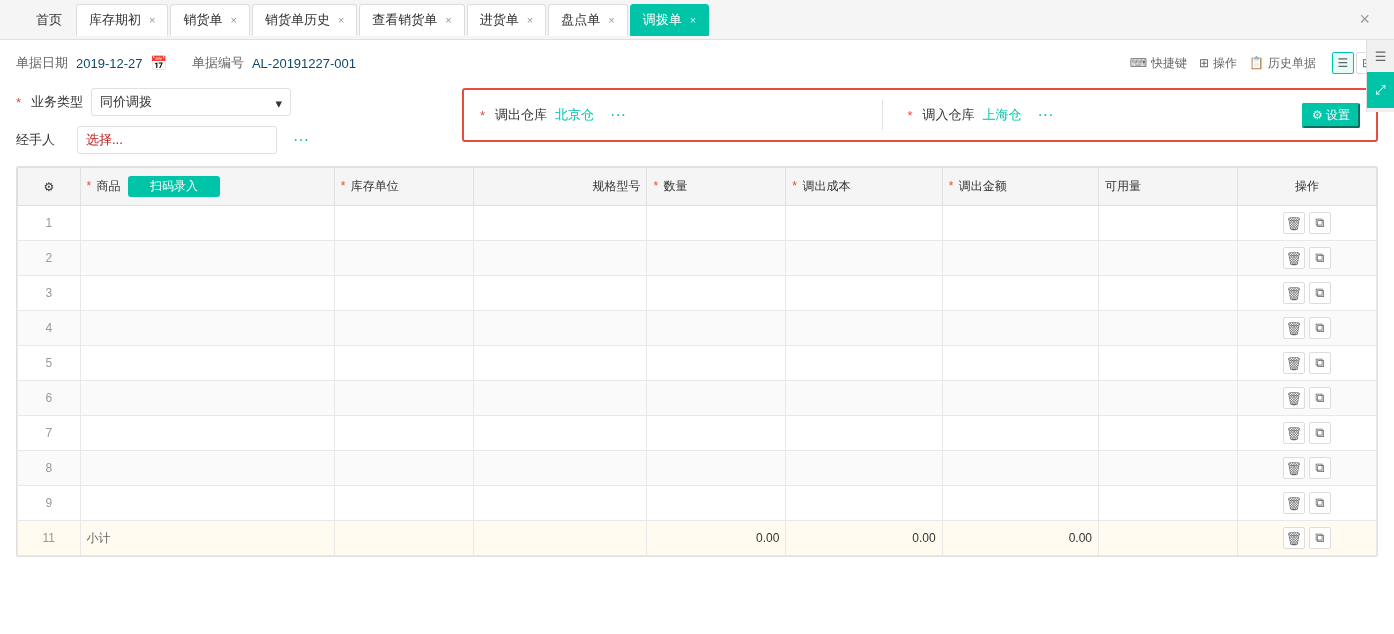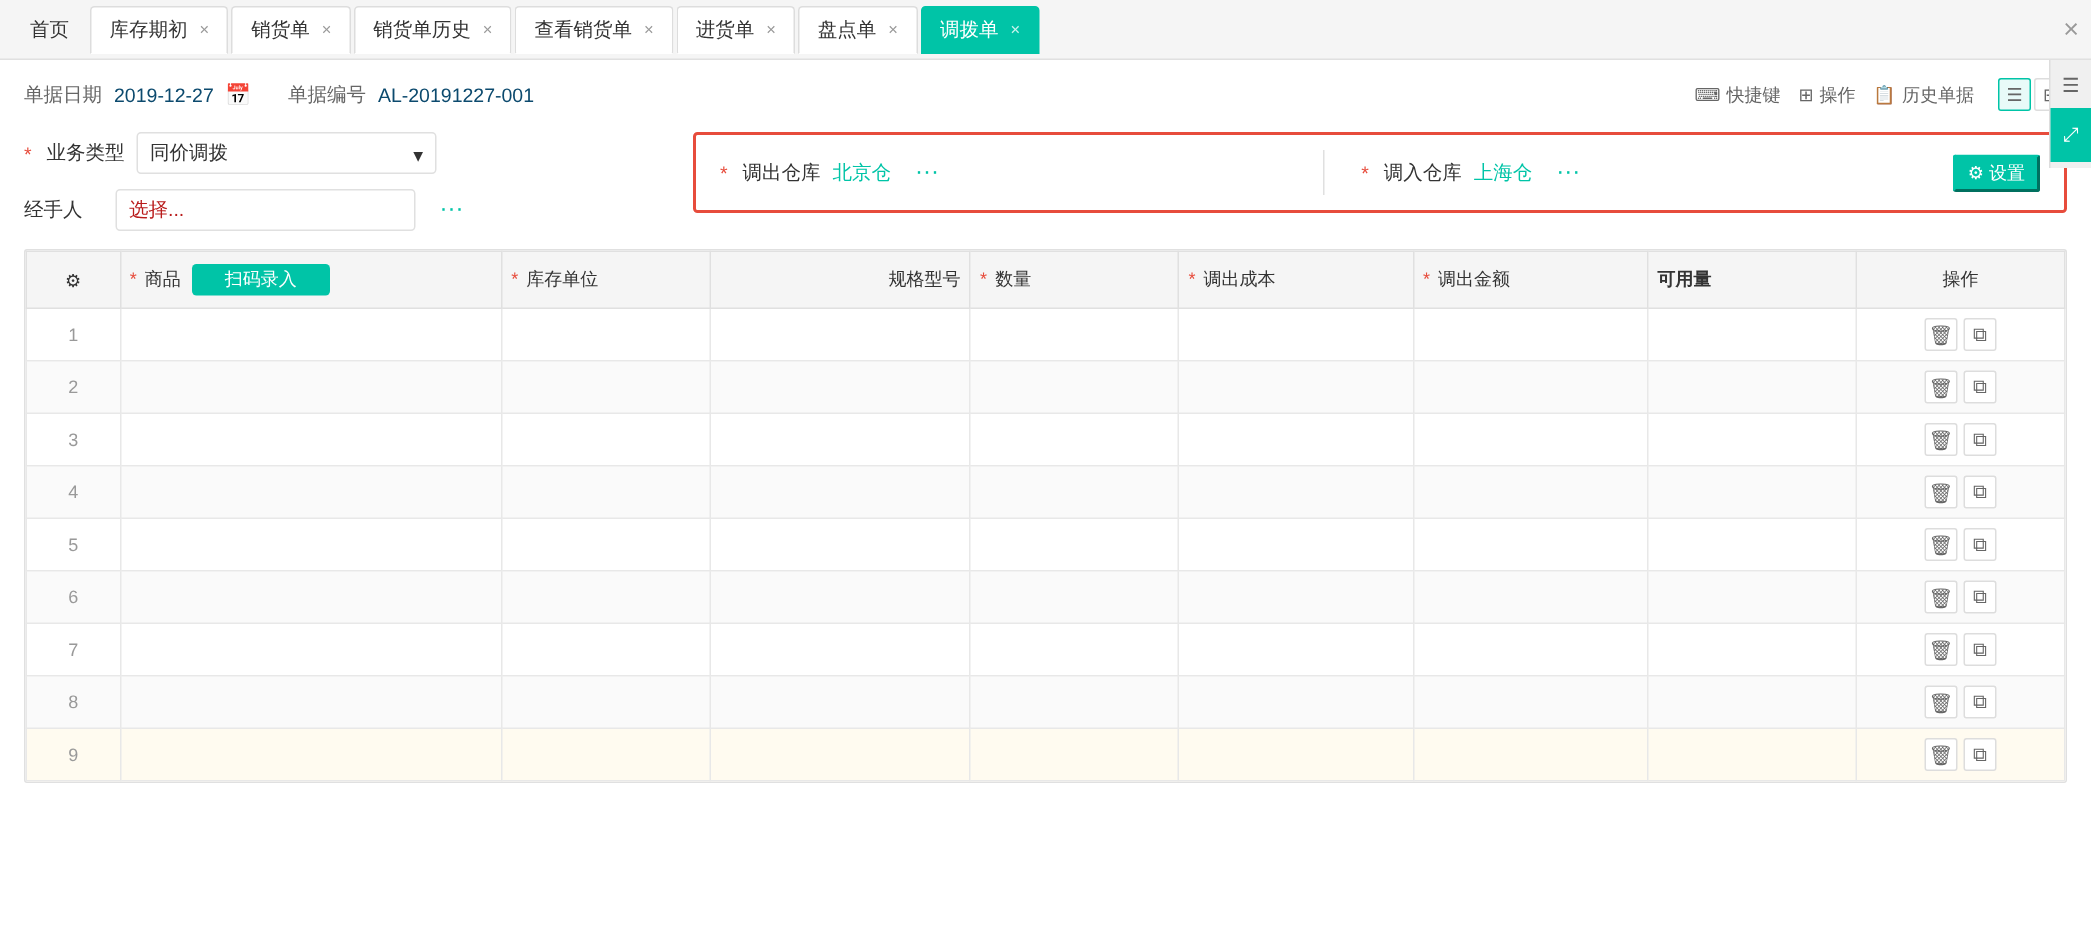"首页" .tab-bar { padding: 0 8px -> 0 24px }
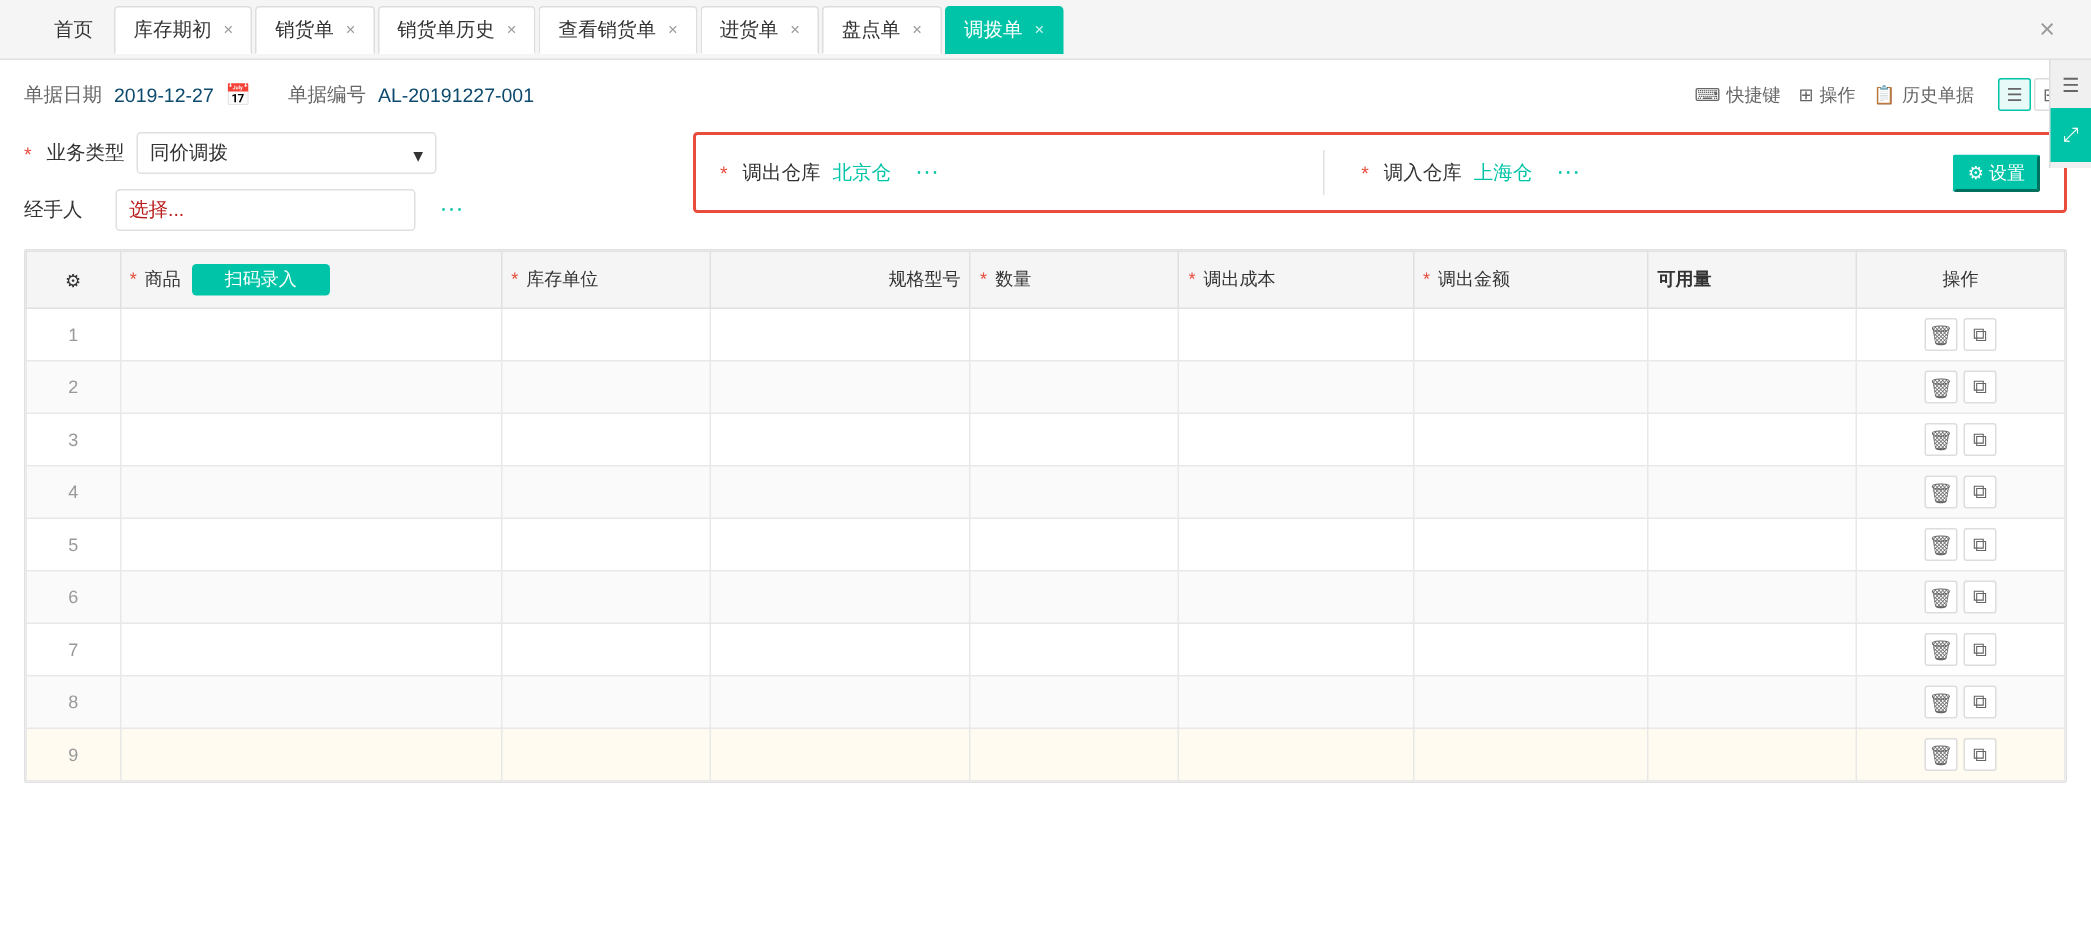"可用量" .th-available { font-weight: bold -> none }
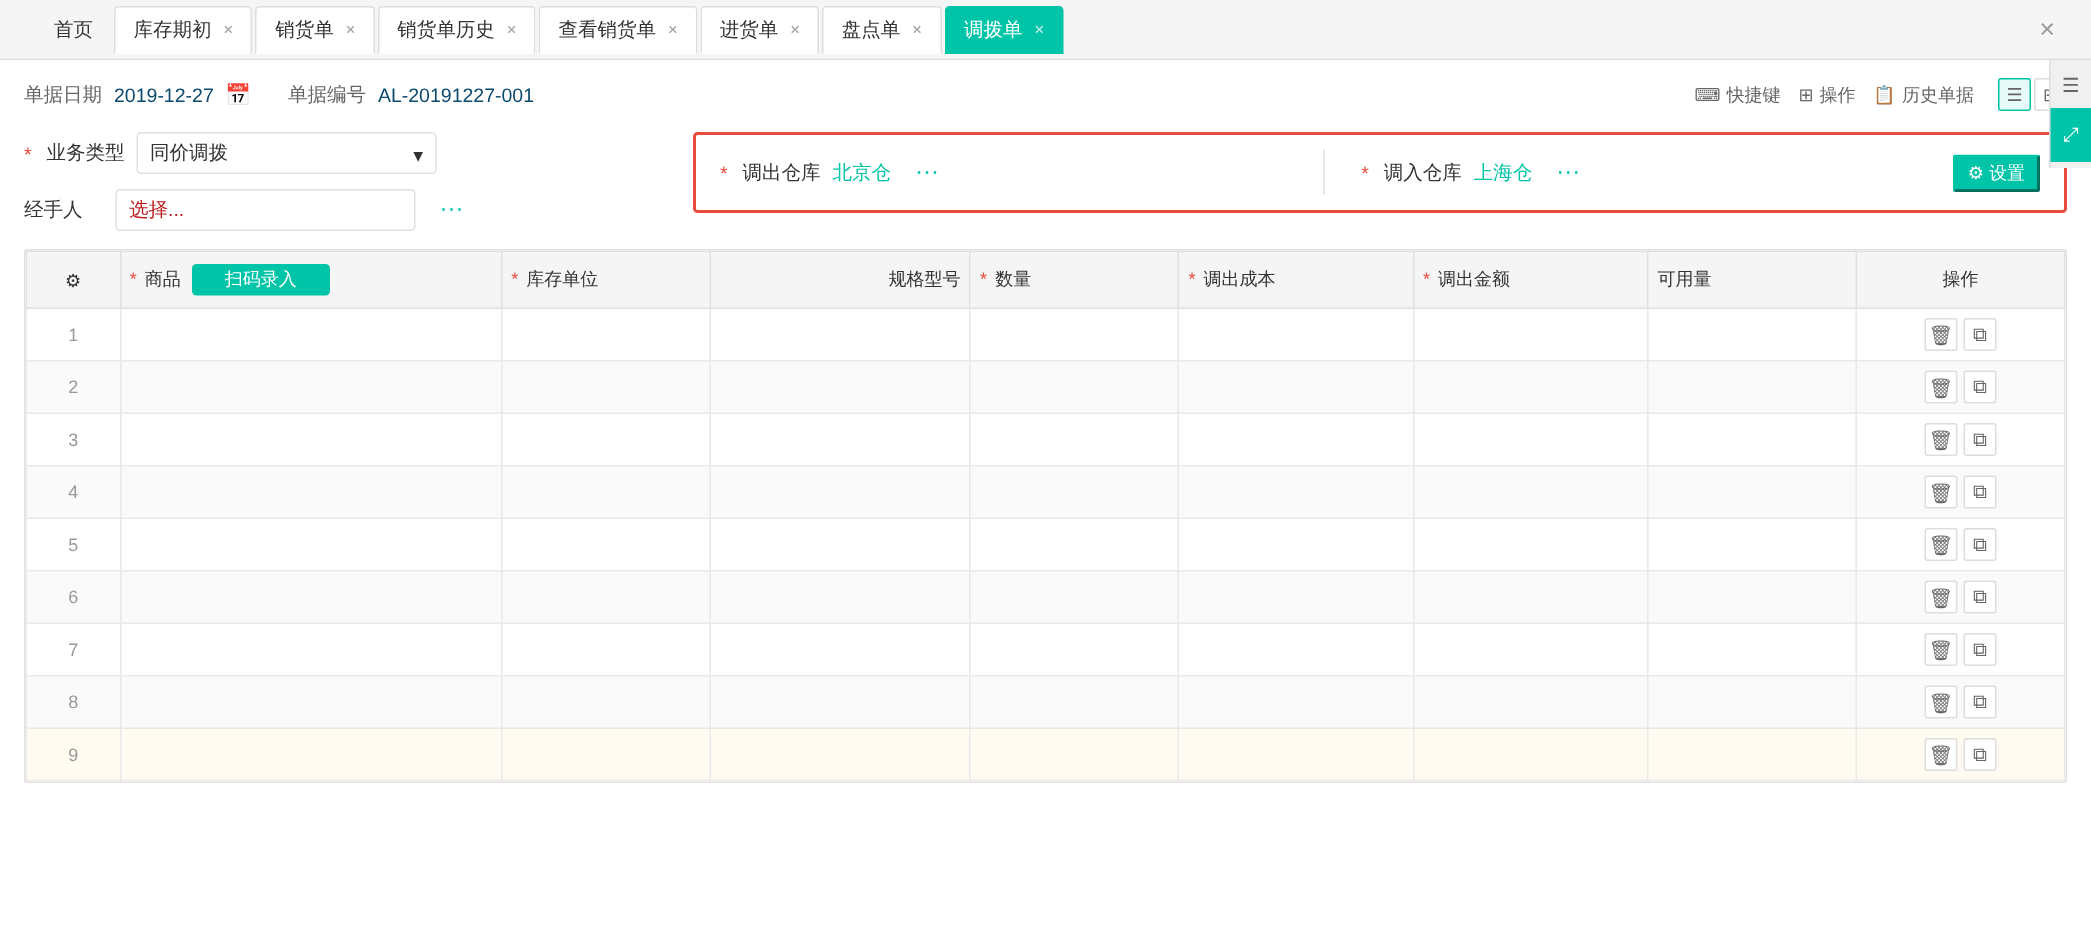"11" tr.subtotal-row { html: none -> <tr> <td>11</td> <td>小计</td> <td></td> <td></td> <td>0.00</td> <td>0.00</td> <td>0.00</td> <td></td> <td> <div> <div>🗑</div> <div>⧉</div> </div> </td> </tr> }
